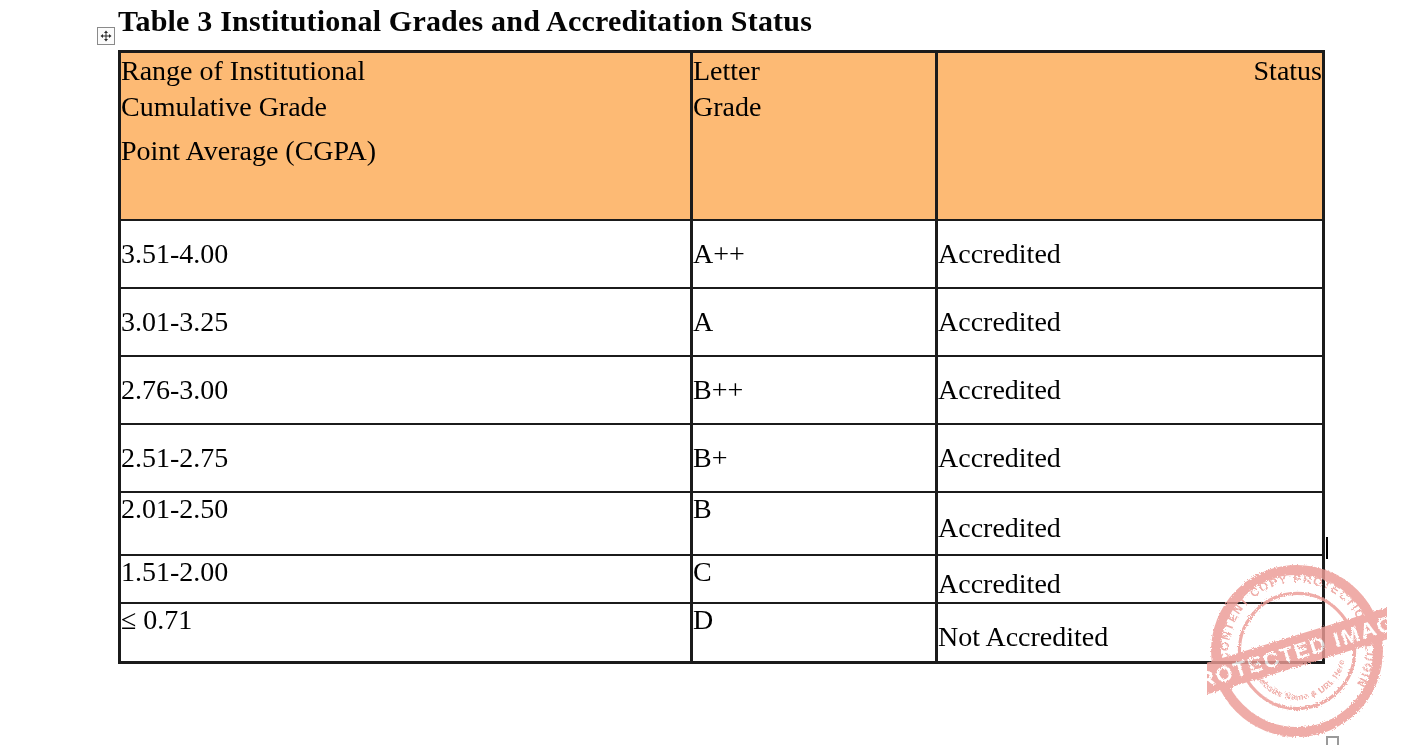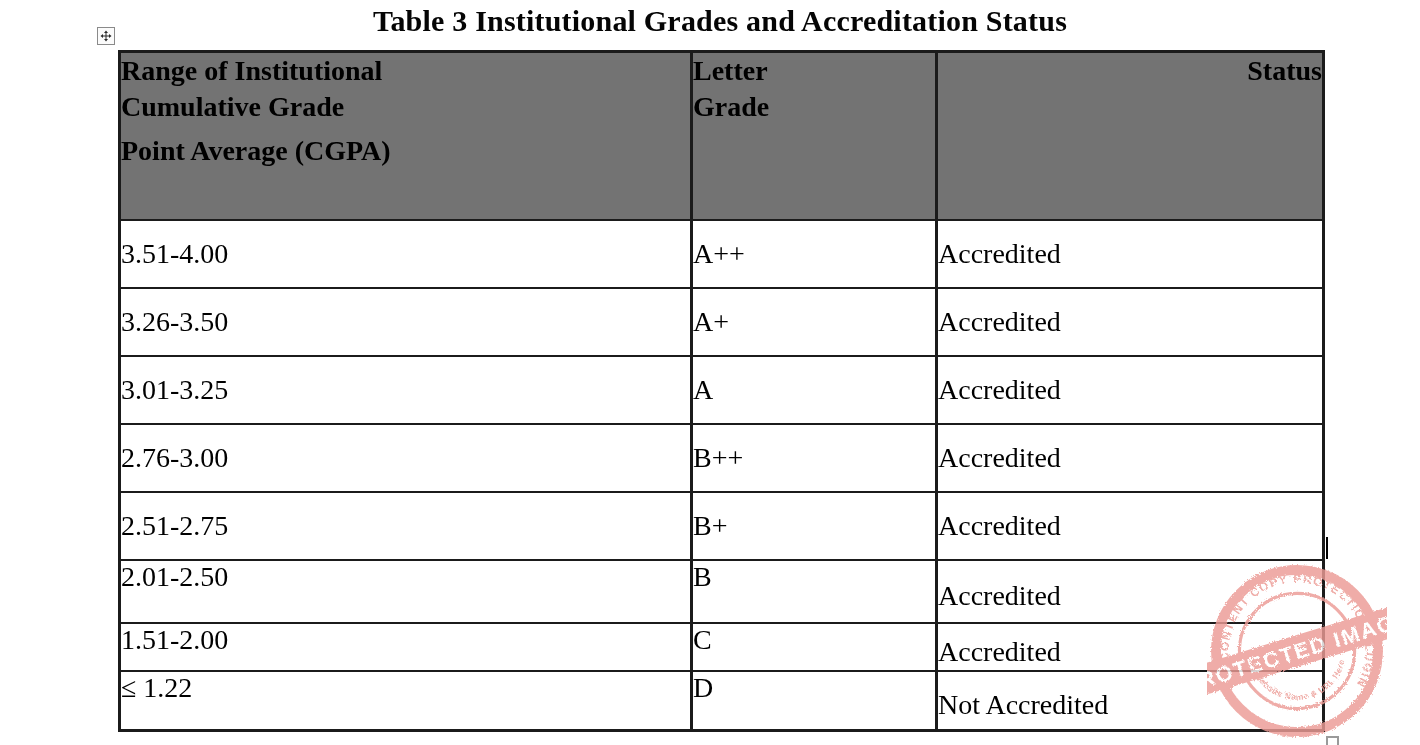"Table 3 Institutional Grades and" .doc-title { text-align: center -> left }
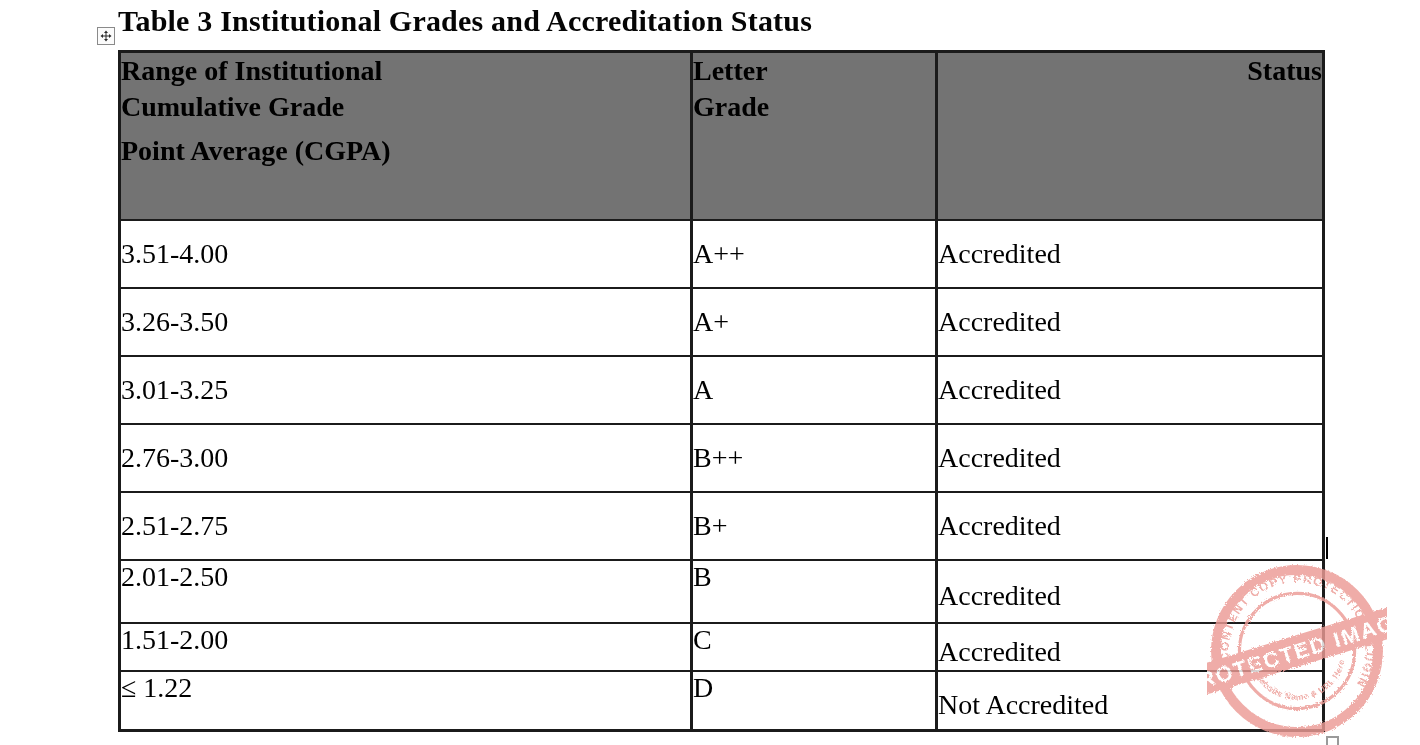"Range of Institutional" thead th { background: #737373 -> #fdba74; font-weight: bold -> normal }
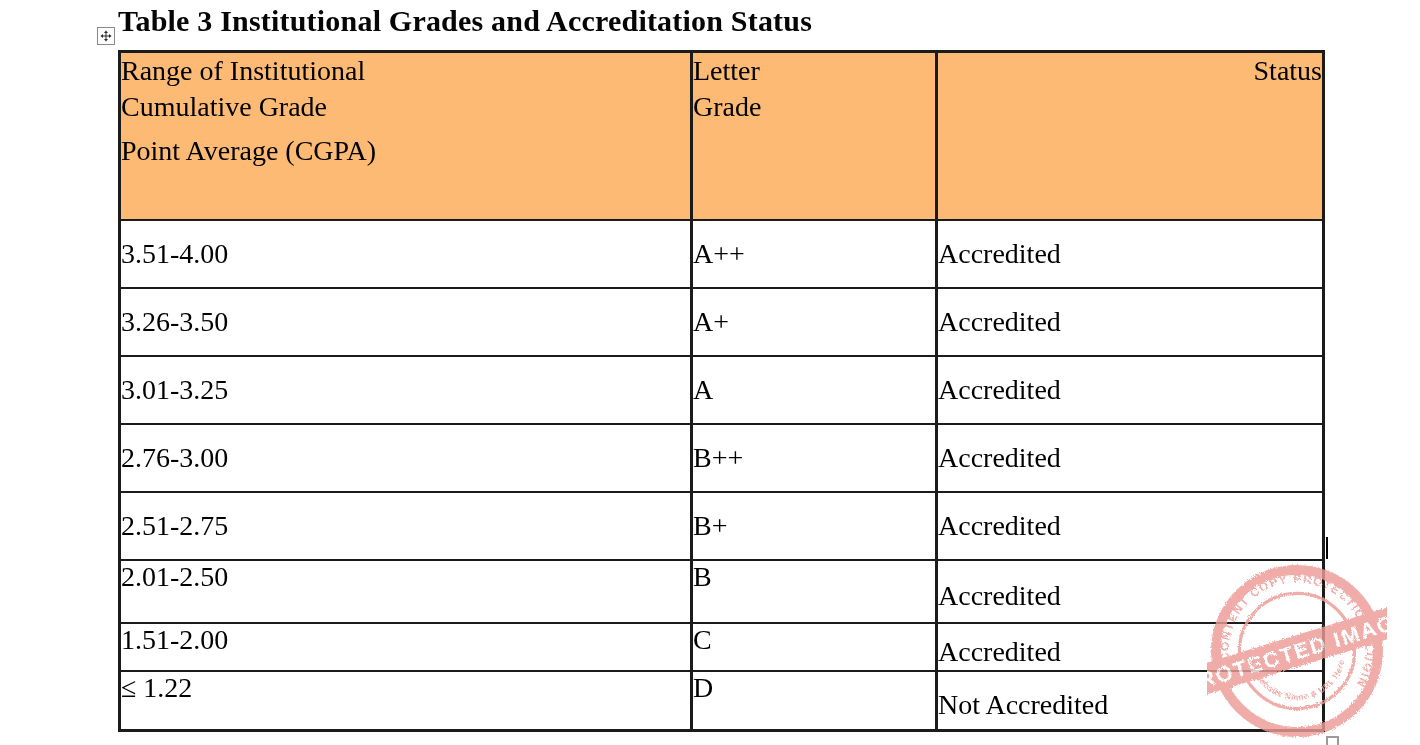"3.26-3.50" tr { html: <tr> <td>3.26-3.50</td> <td>A+</td> <td>Accredited</td> </tr> -> none }
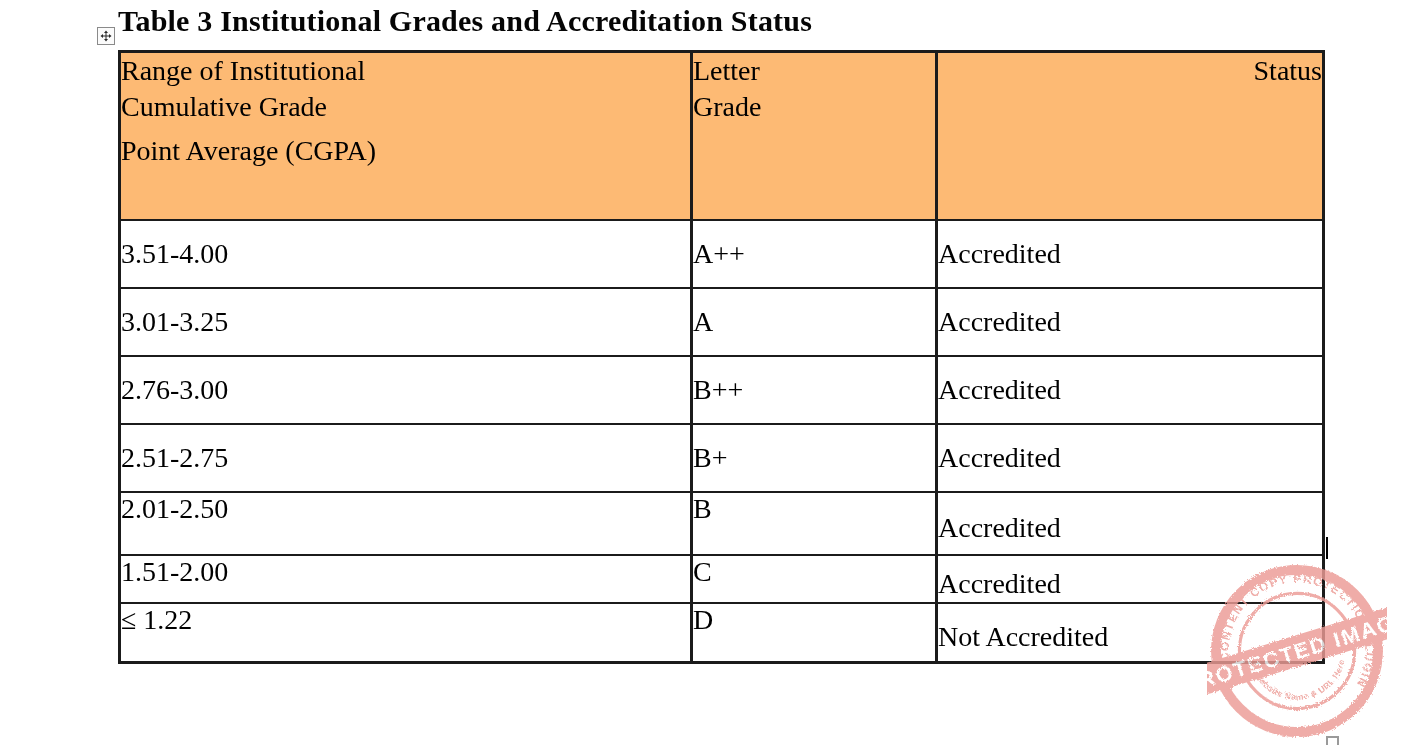"≤ 1.22" td.c1 { text: 1.22 -> 0.71 }
